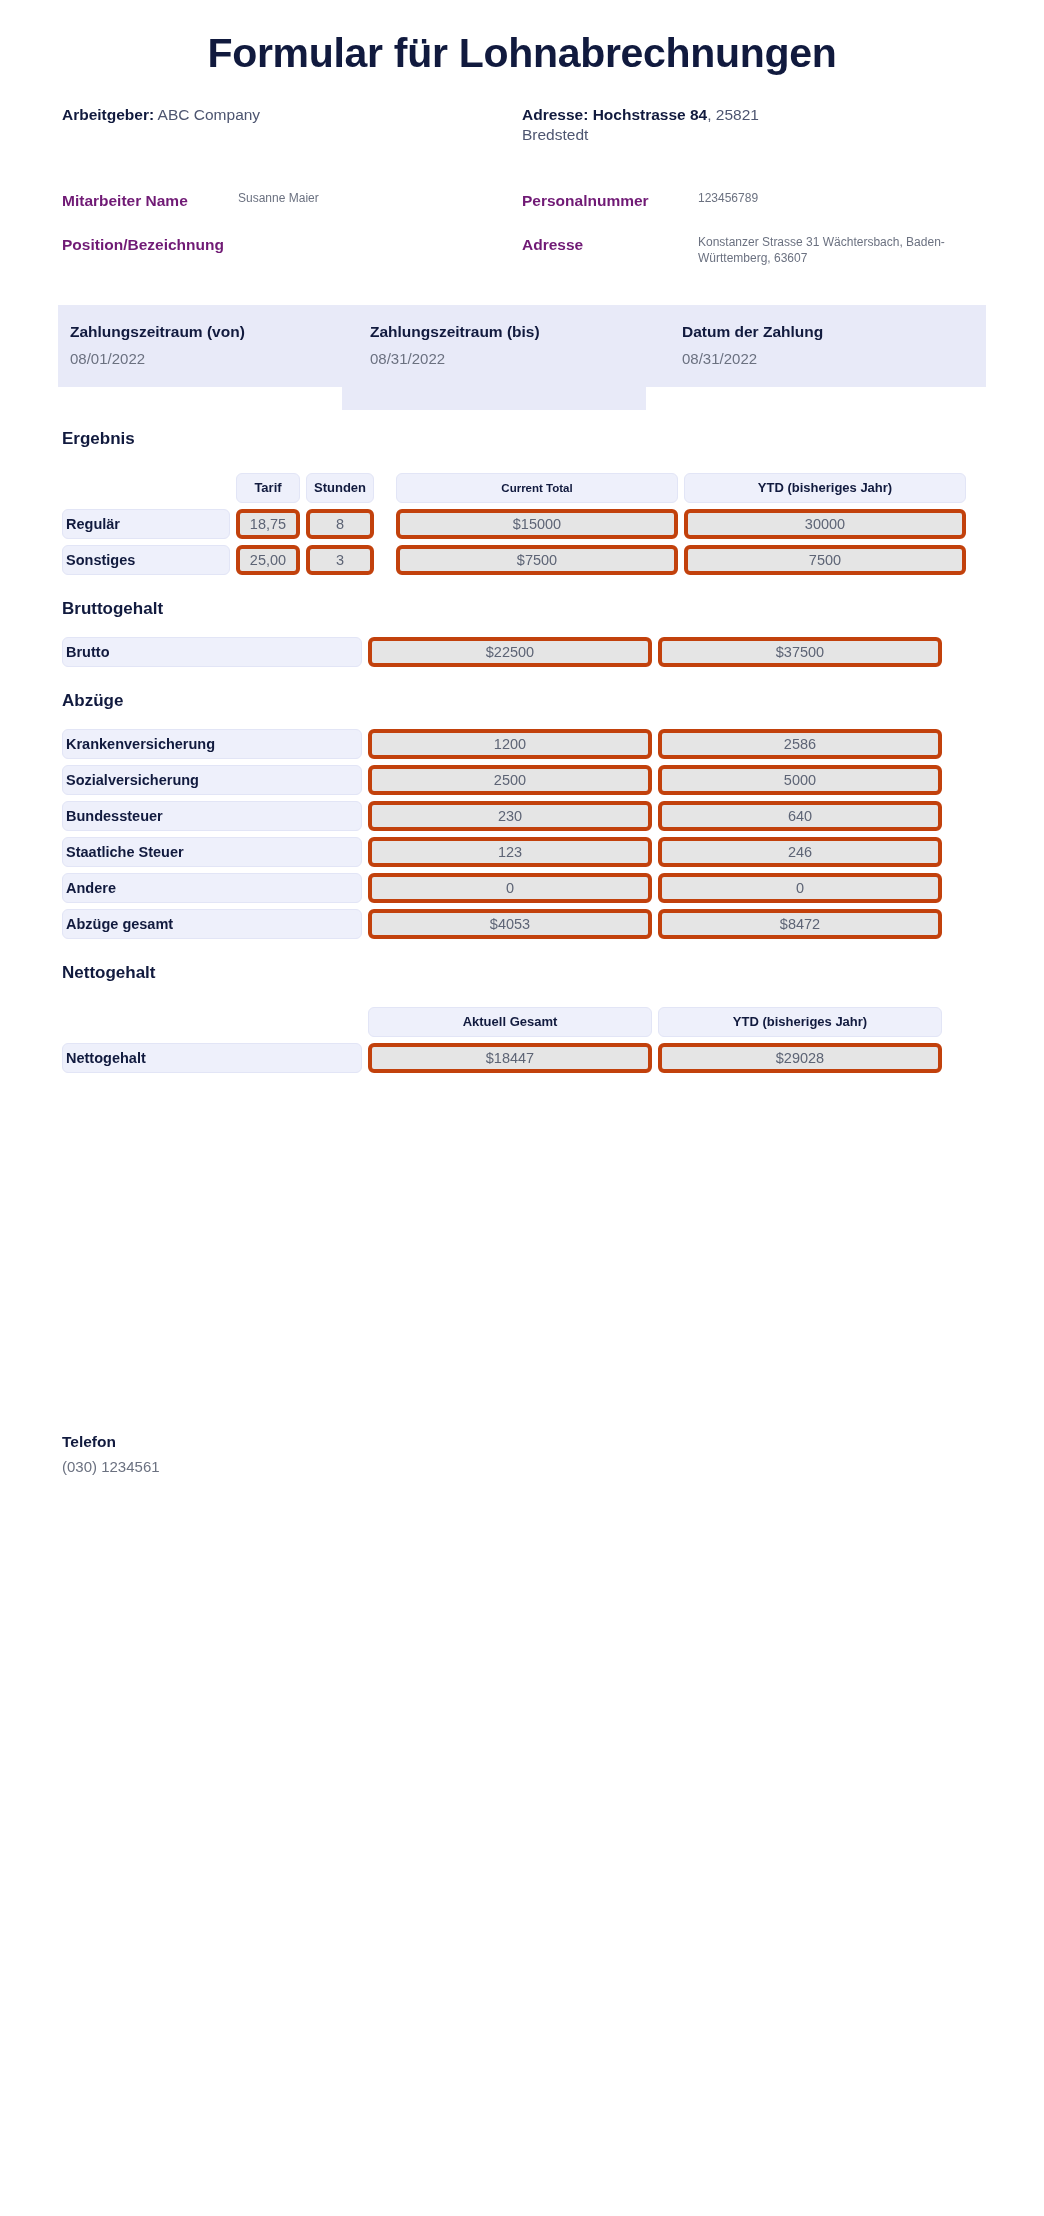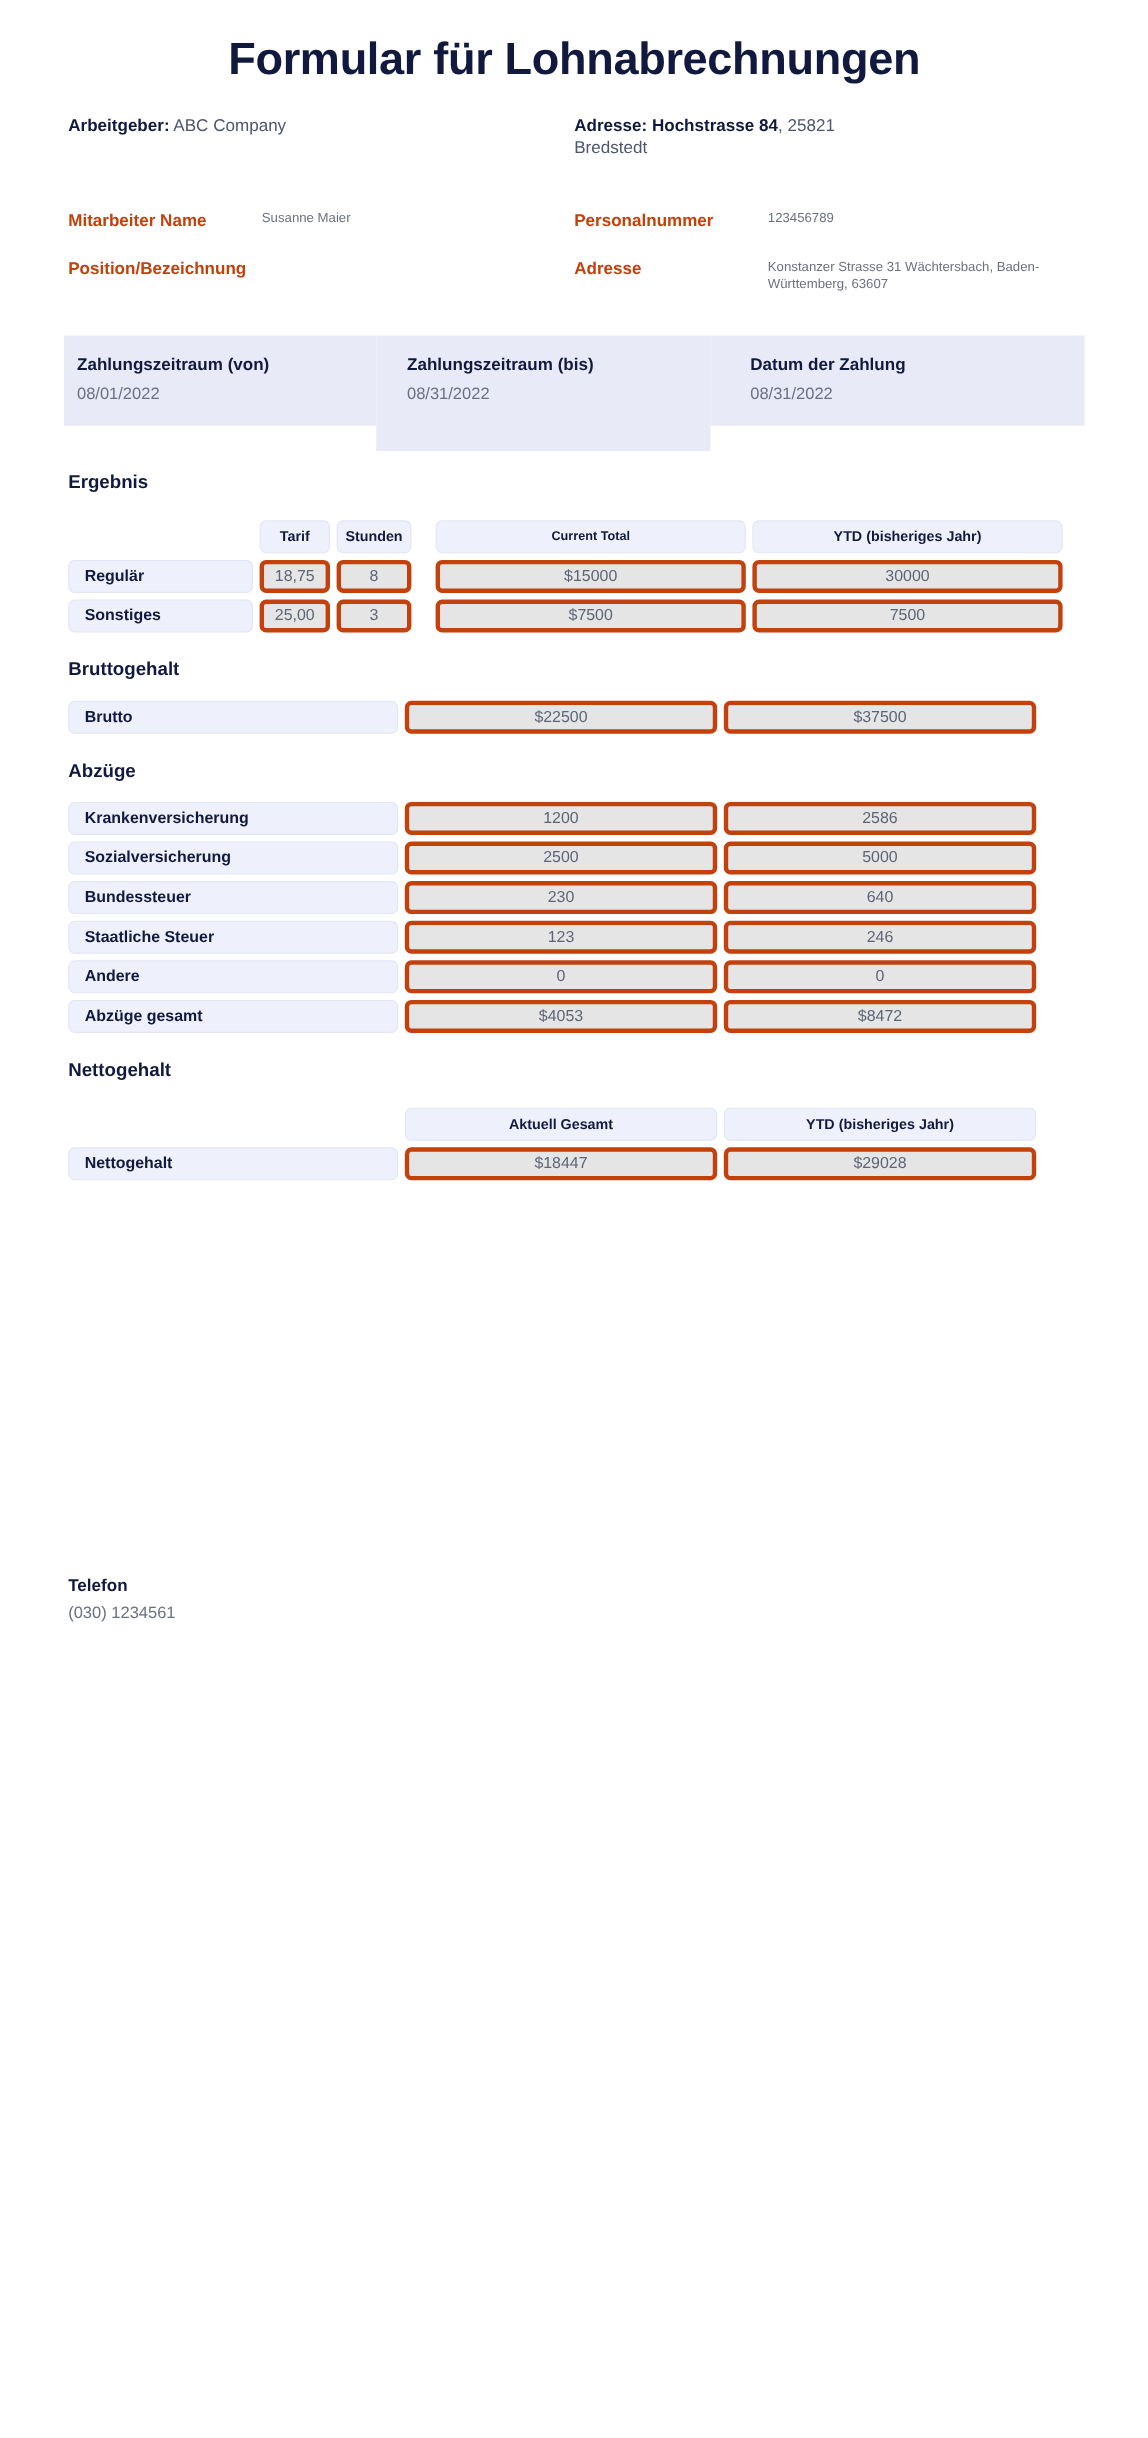"Mitarbeiter Name" .m-label { color: #c2410c -> #701a75 }
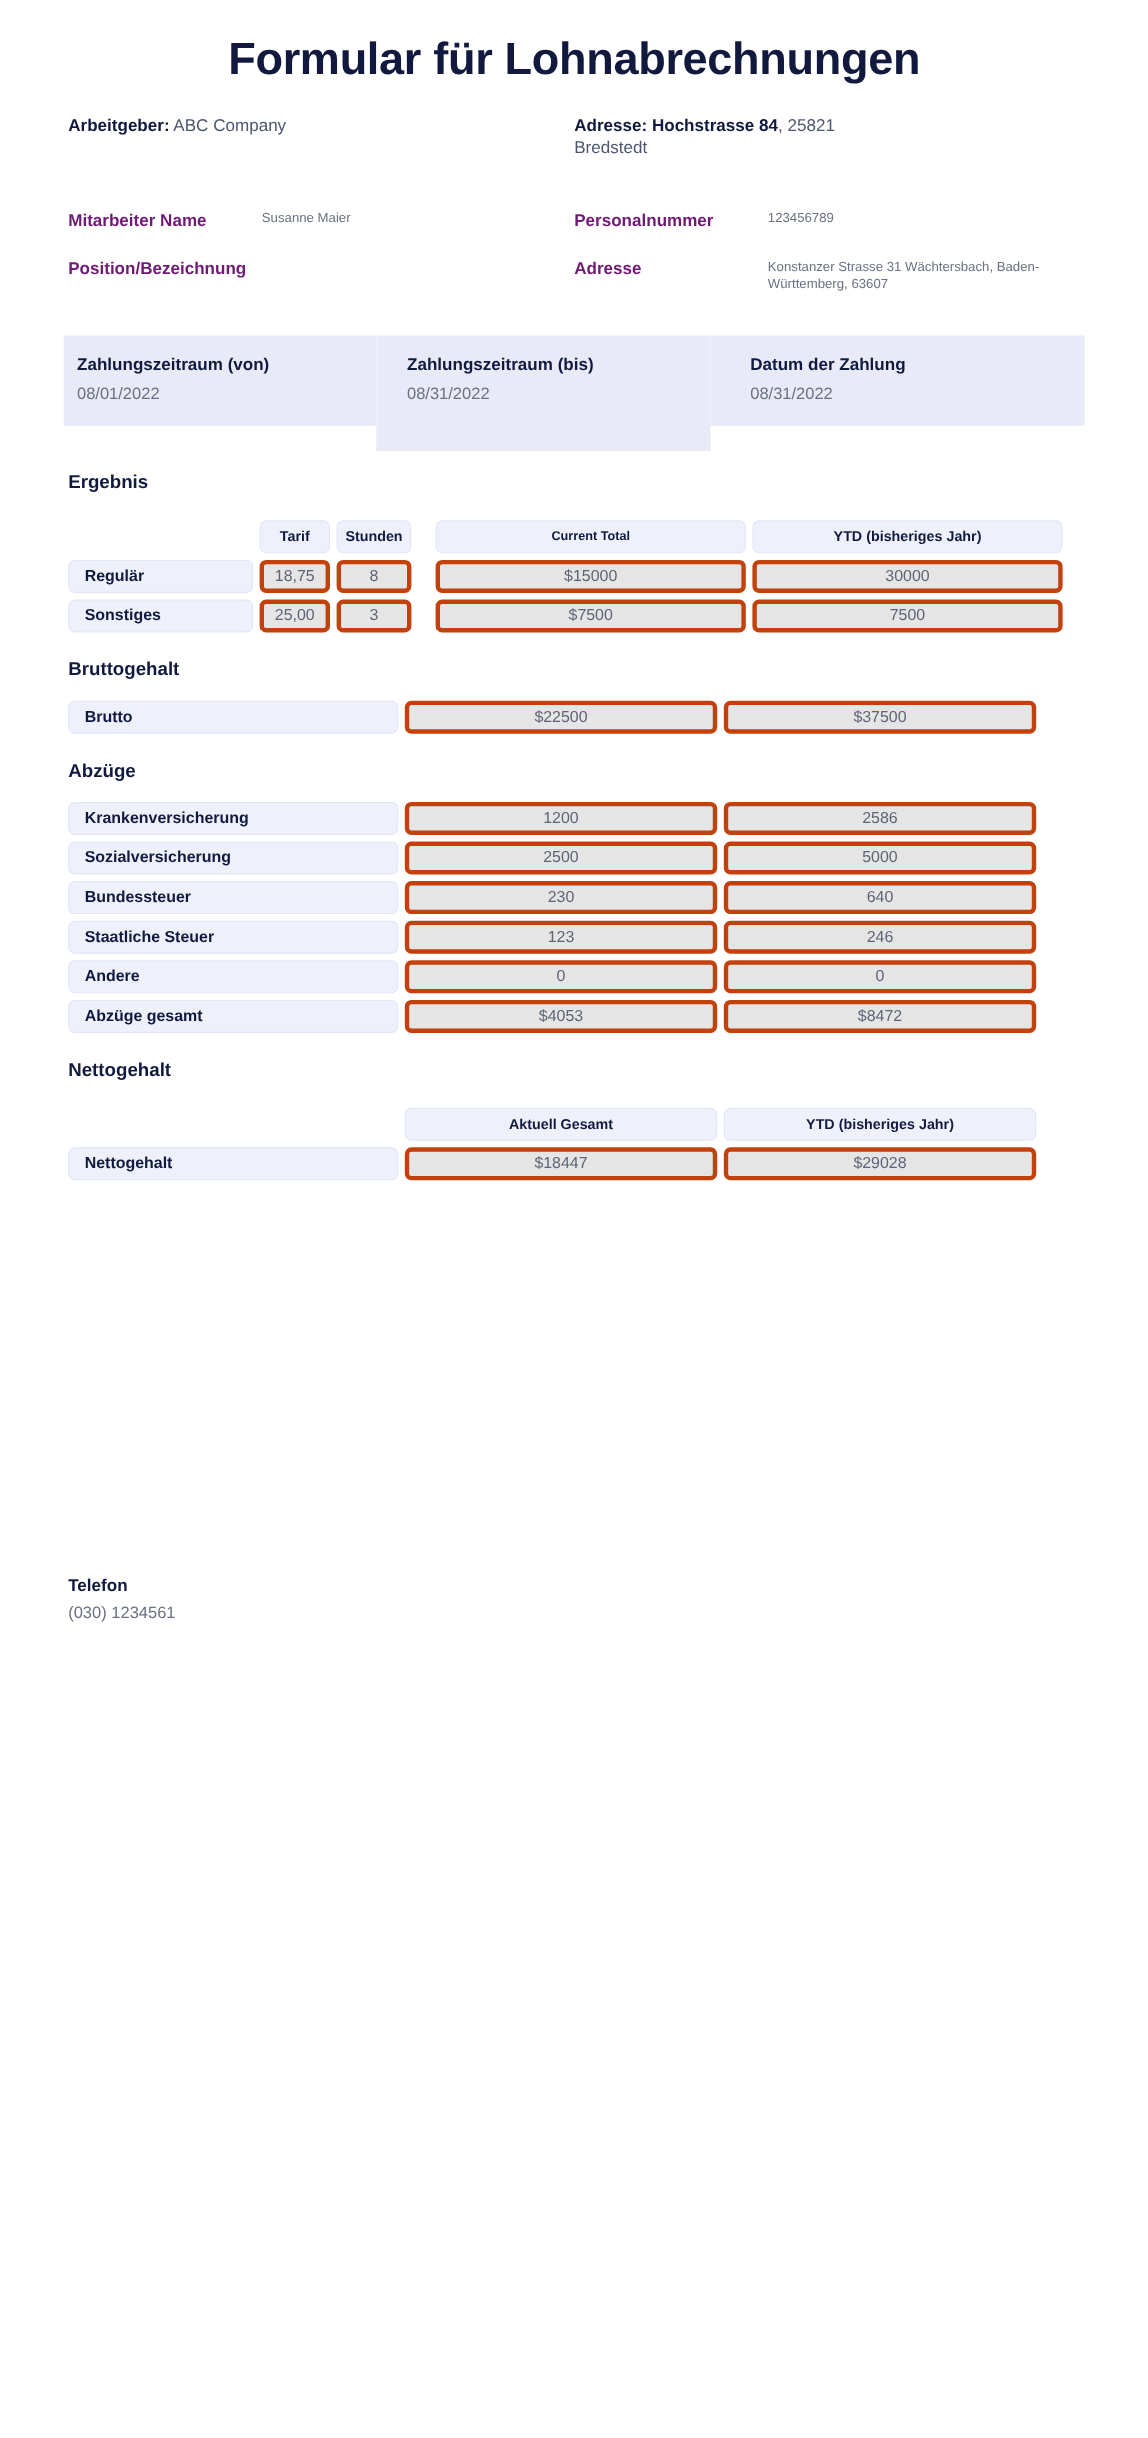"Regulär" .cell.lbl { padding-left: 14px -> 3px }
